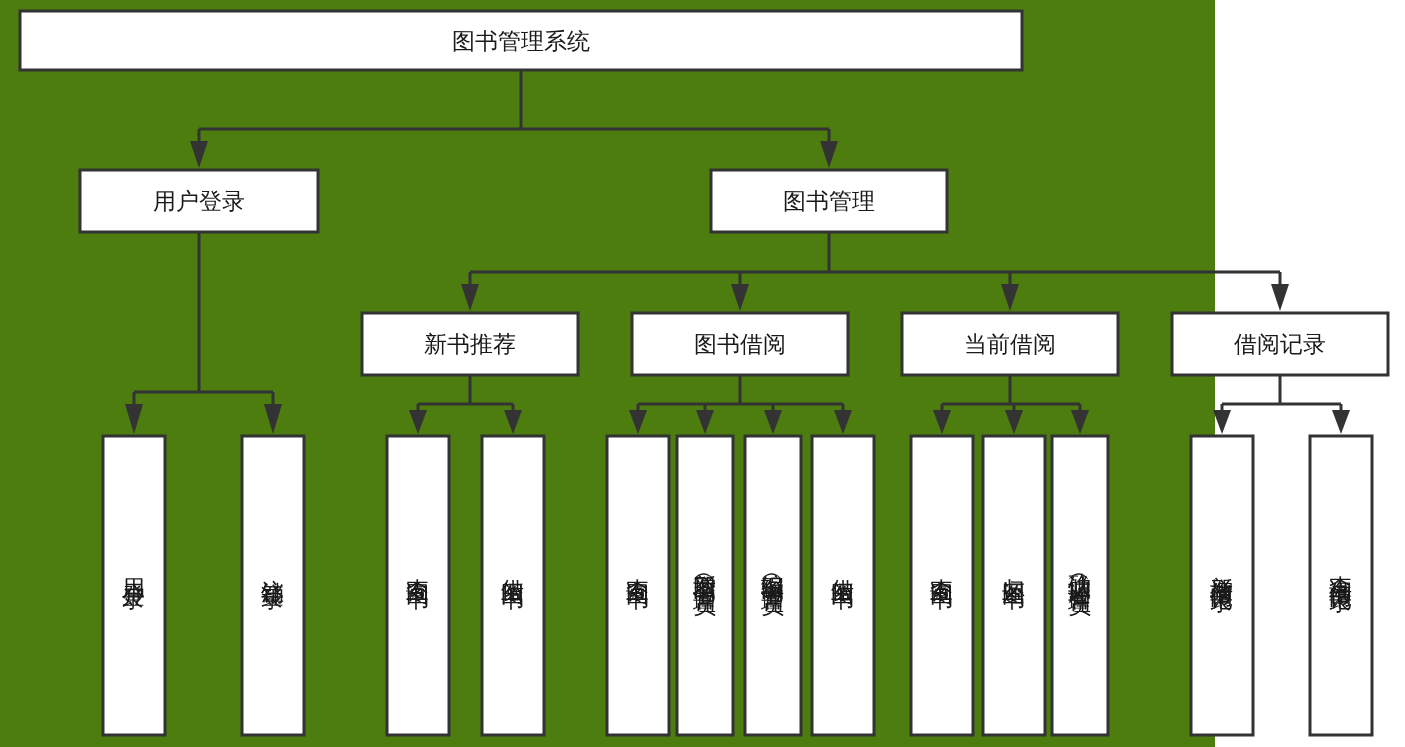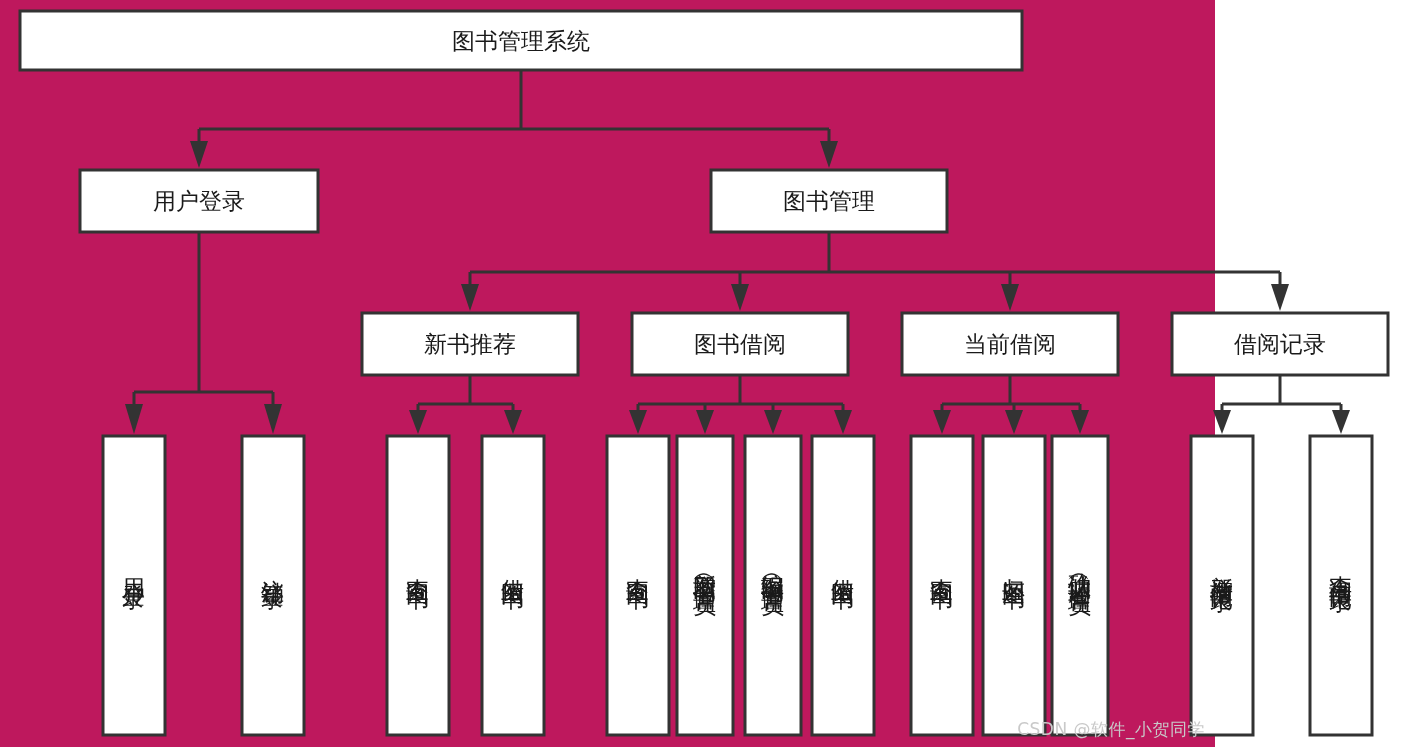"图书管理系统" #diagram-root { background: #be185d -> #4d7c0f }
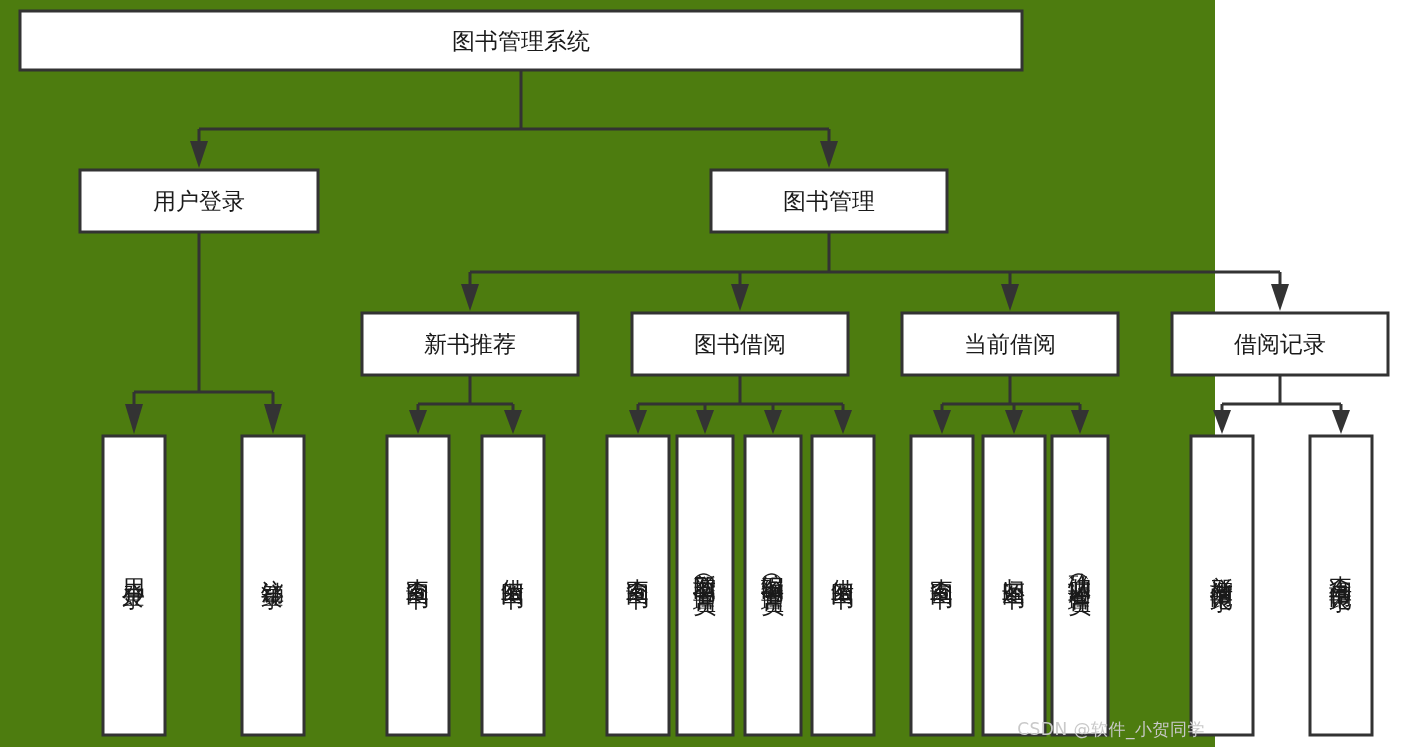"CSDN @软件_小贺同学" div.watermark { html: <div>CSDN @软件_小贺同学</div> -> none }
